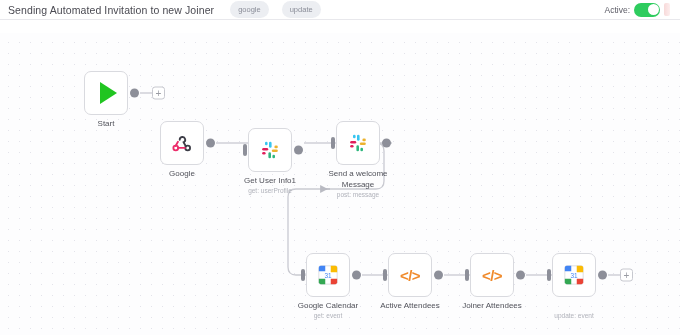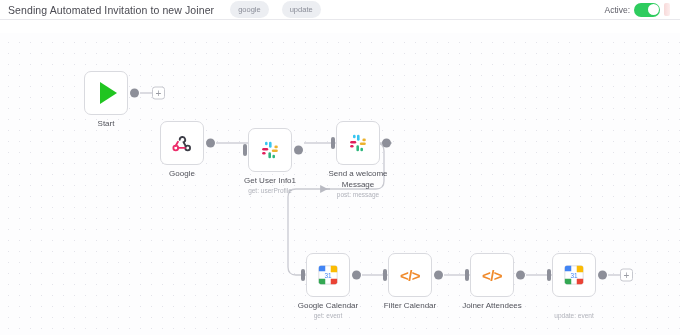"Filter Calendar" div.node-label { text: Filter Calendar -> Active Attendees }
